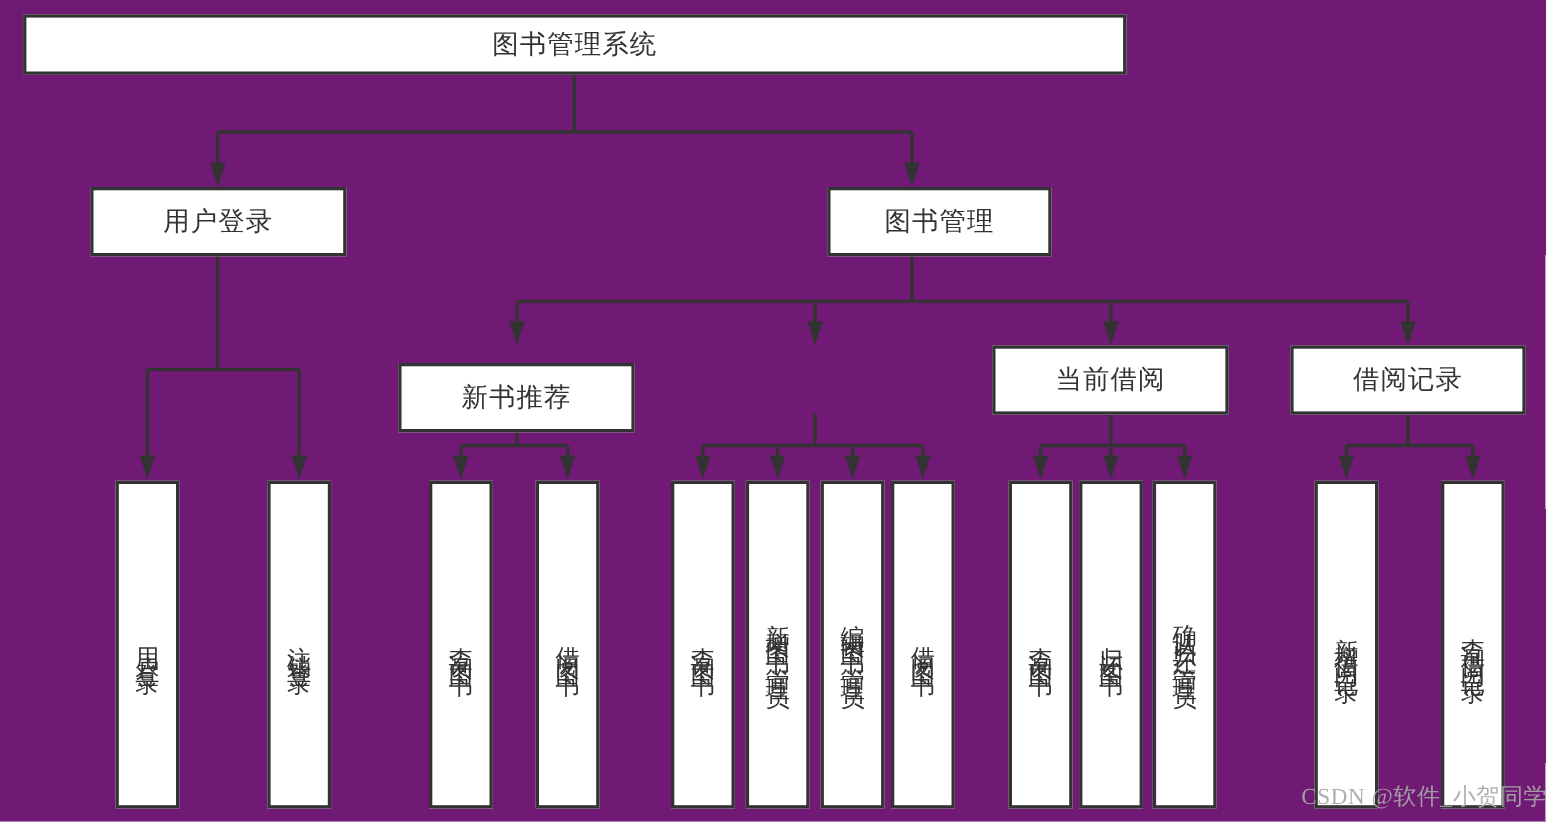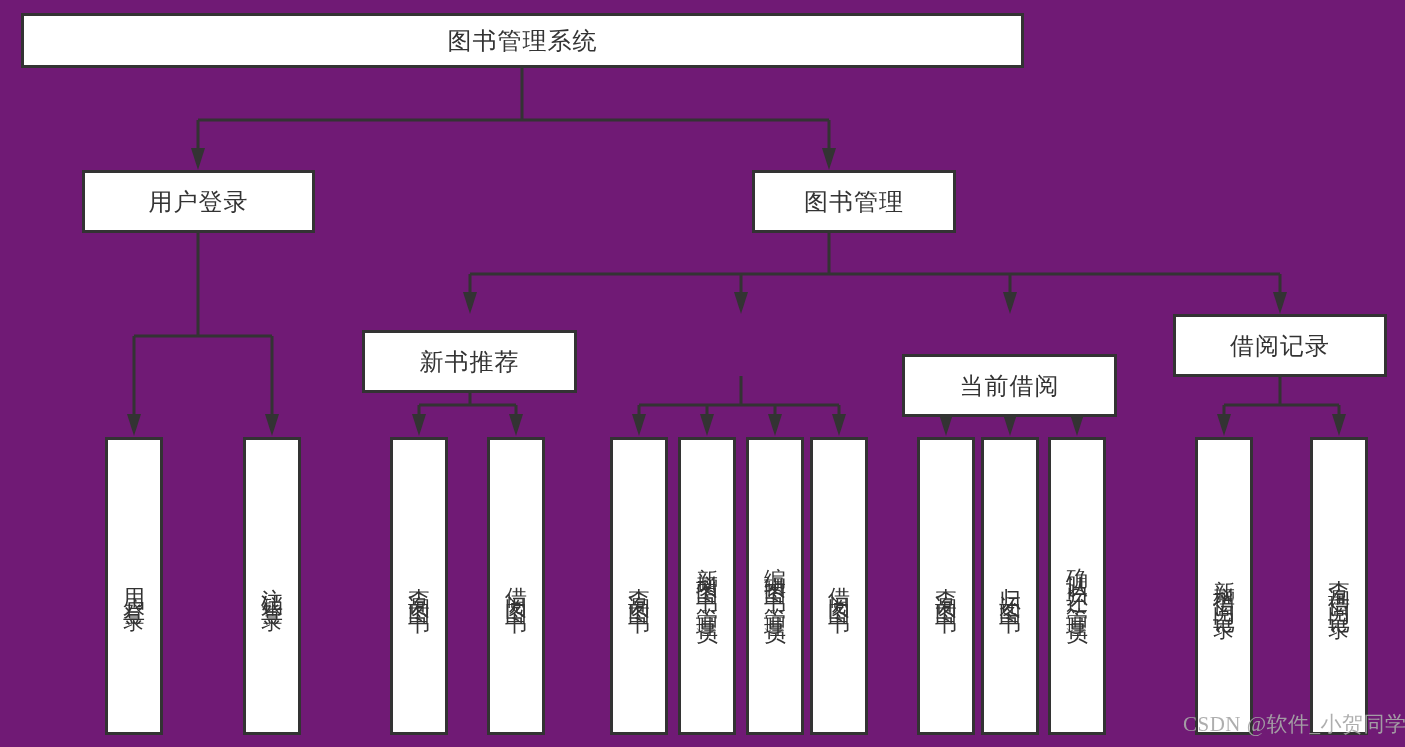"当前借阅" .n-current { margin-top: 40px -> none }
